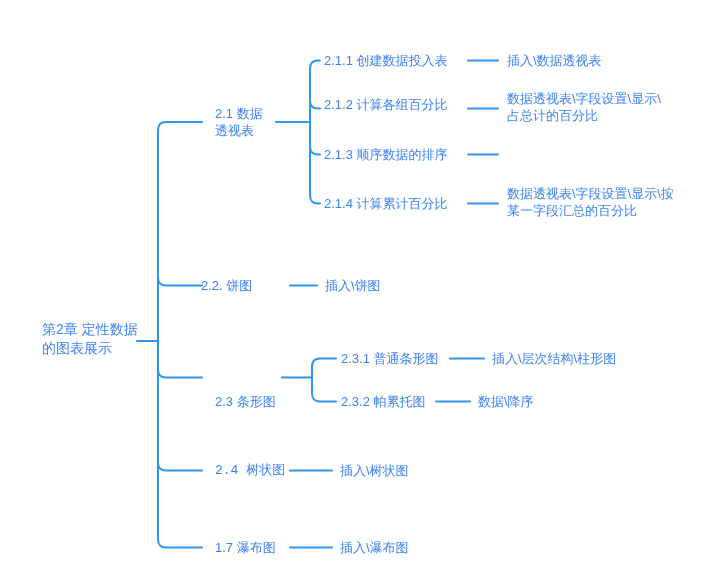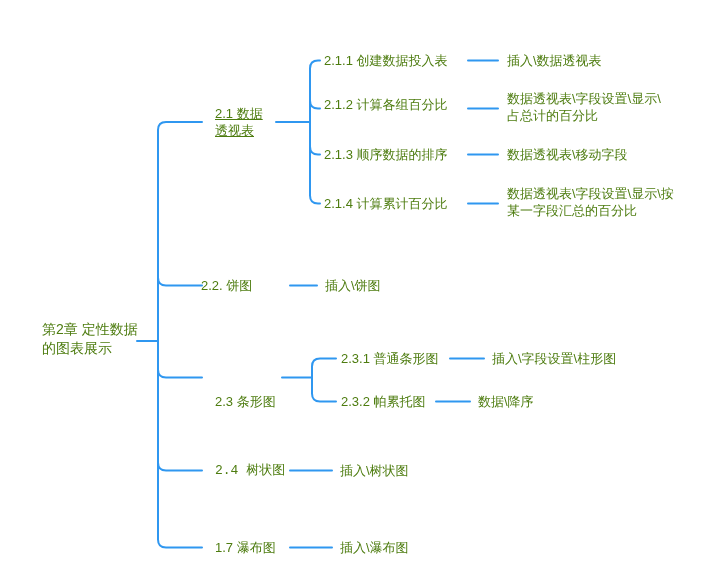"2.1.1 创建数据投入表" .node { color: #4d7c0f -> #3b82f6 }
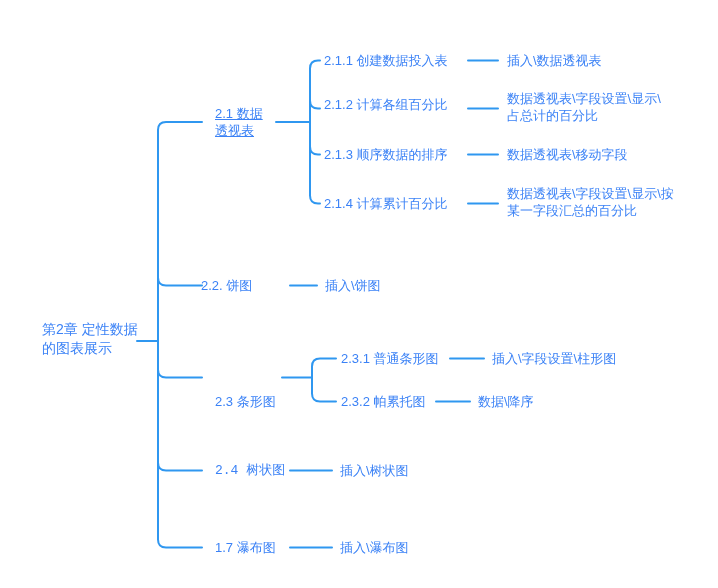"2.1 数据" div.node { text-decoration: underline -> none }
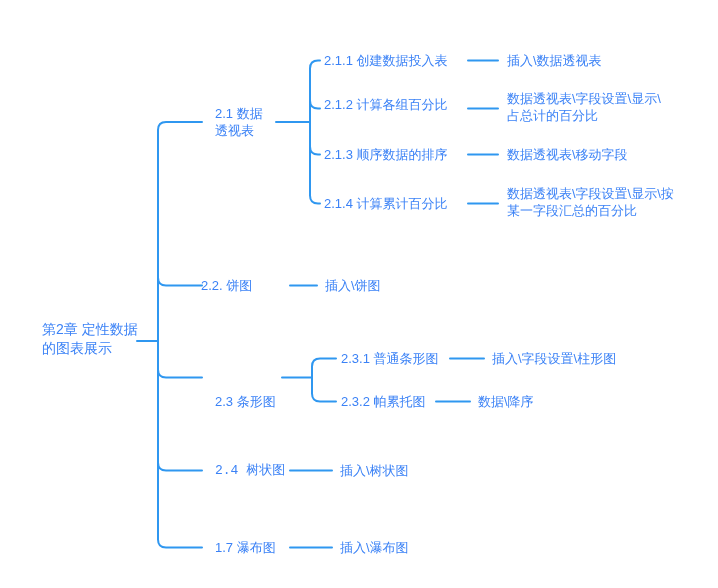"数据透视表\移动字段" div.node { html: <div>数据透视表\移动字段</div> -> none }
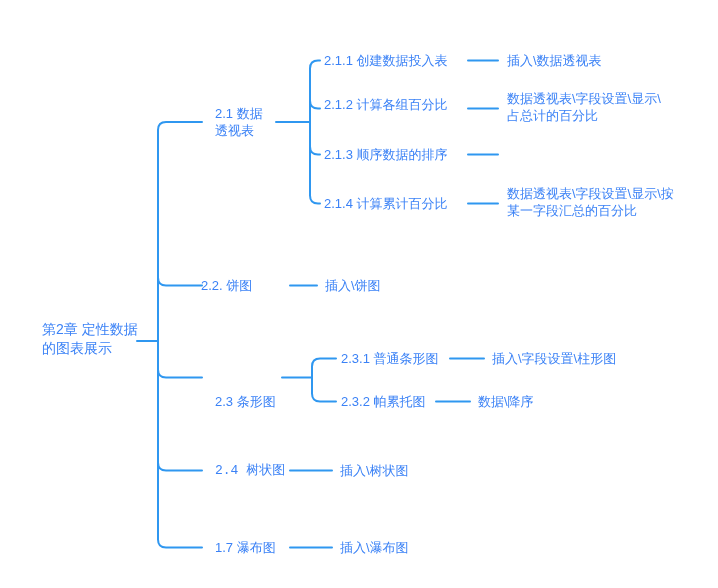"插入\字段设置\柱形图" div.node { text: 字段设置 -> 层次结构 }
